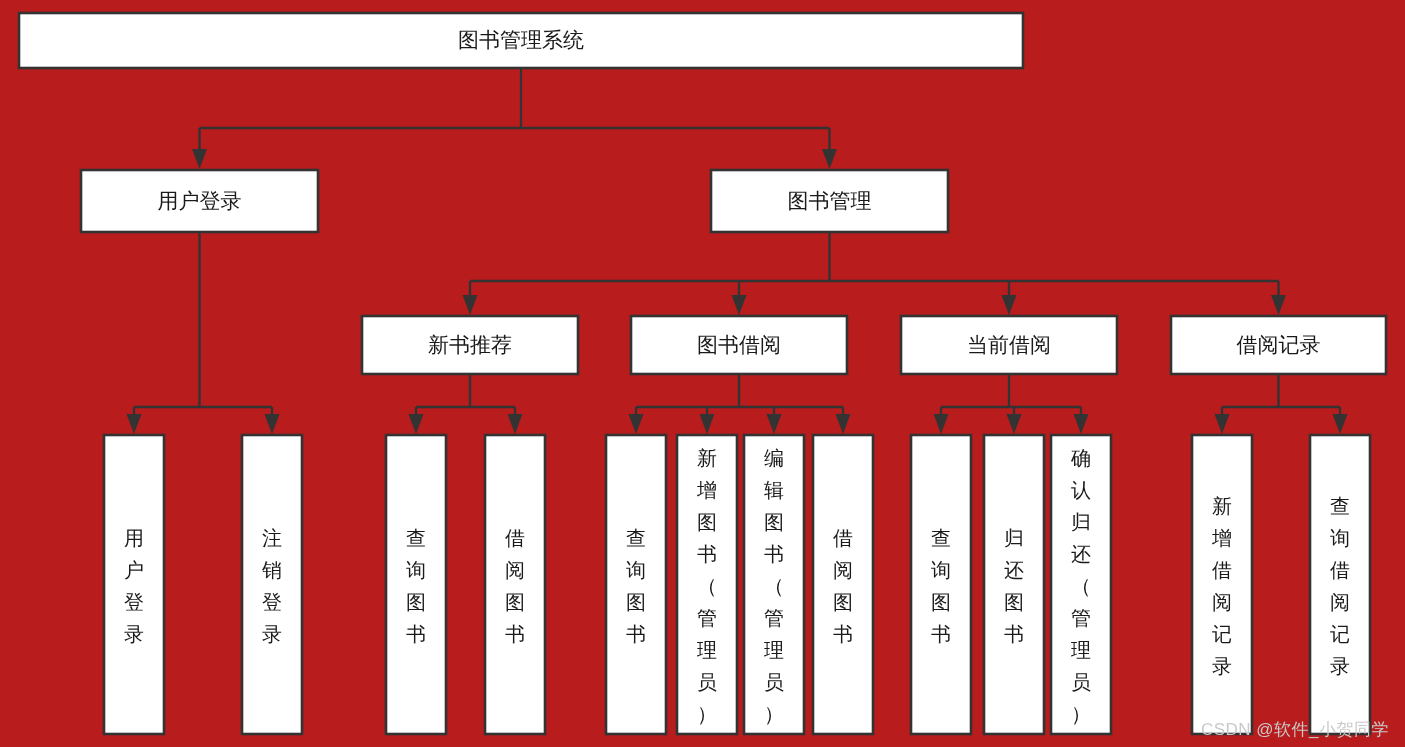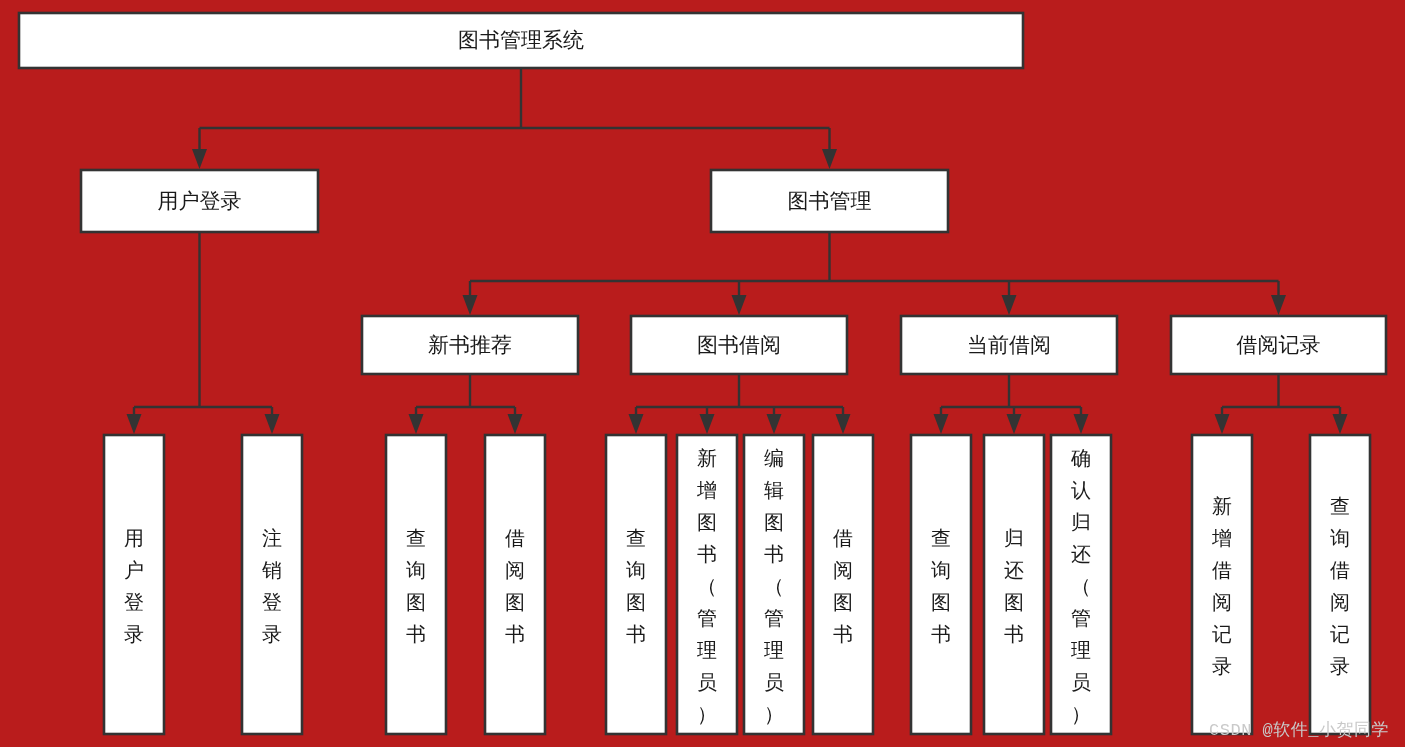"CSDN @软件_小贺同学" .watermark-text { font-family: Liberation Mono, monospace -> Liberation Sans, sans-serif }
